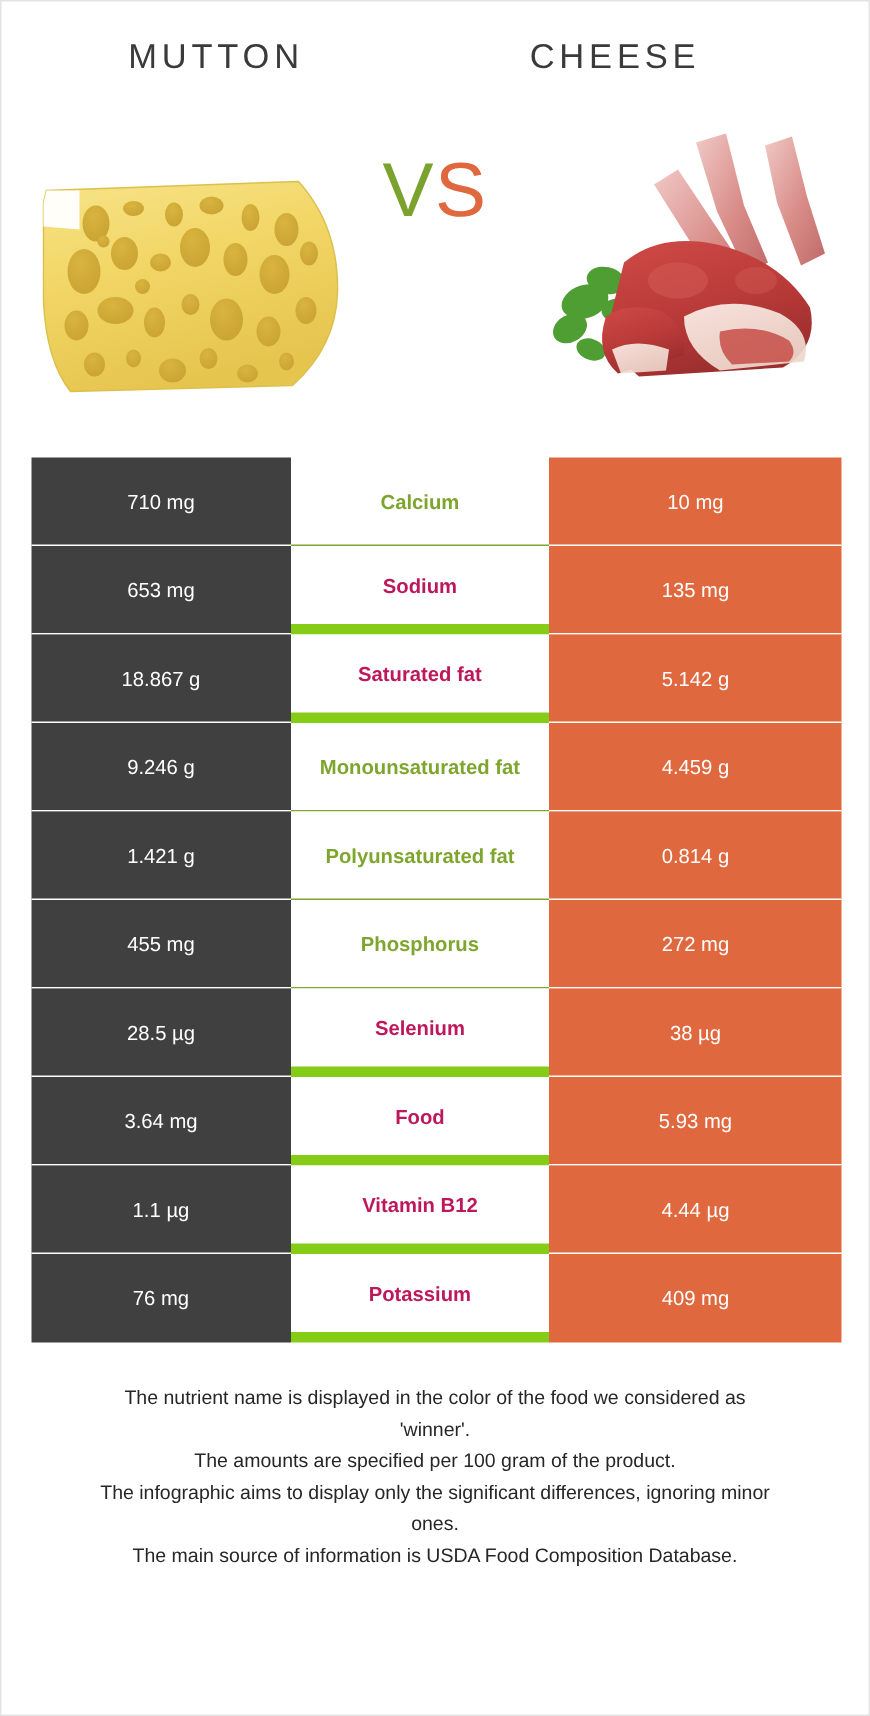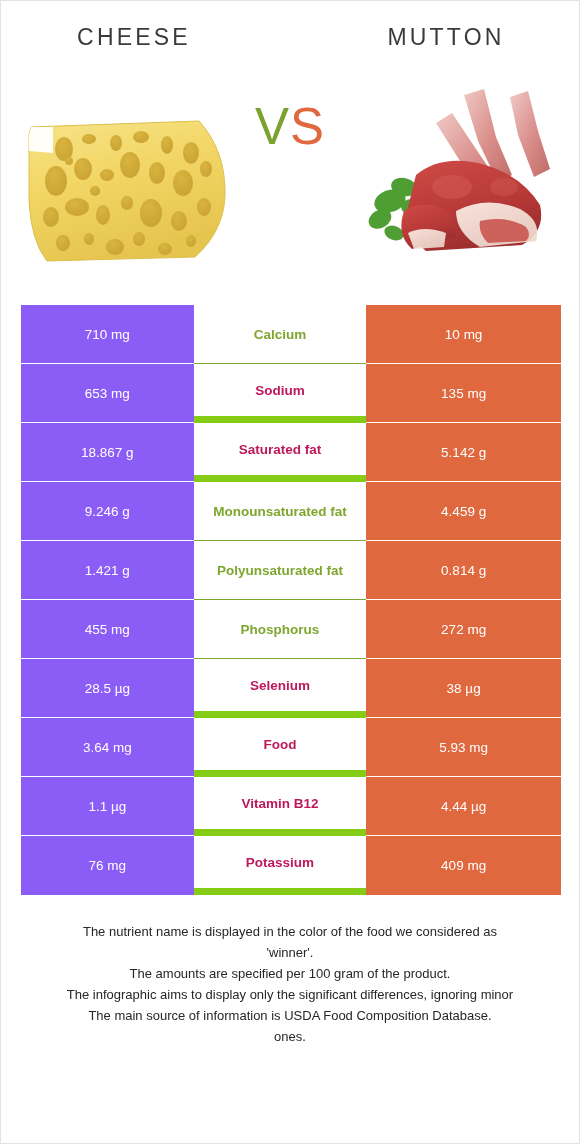"CHEESE" div.title { order: before "MUTTON" -> after "MUTTON" }
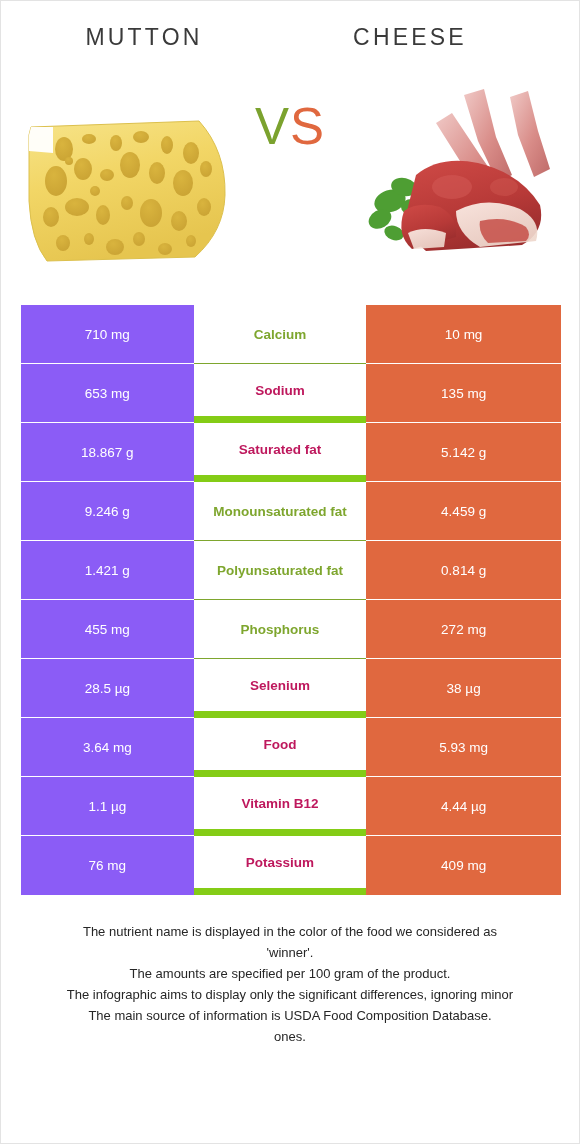"710 mg" .cell-left { background: #8b5cf6 -> #404040 }
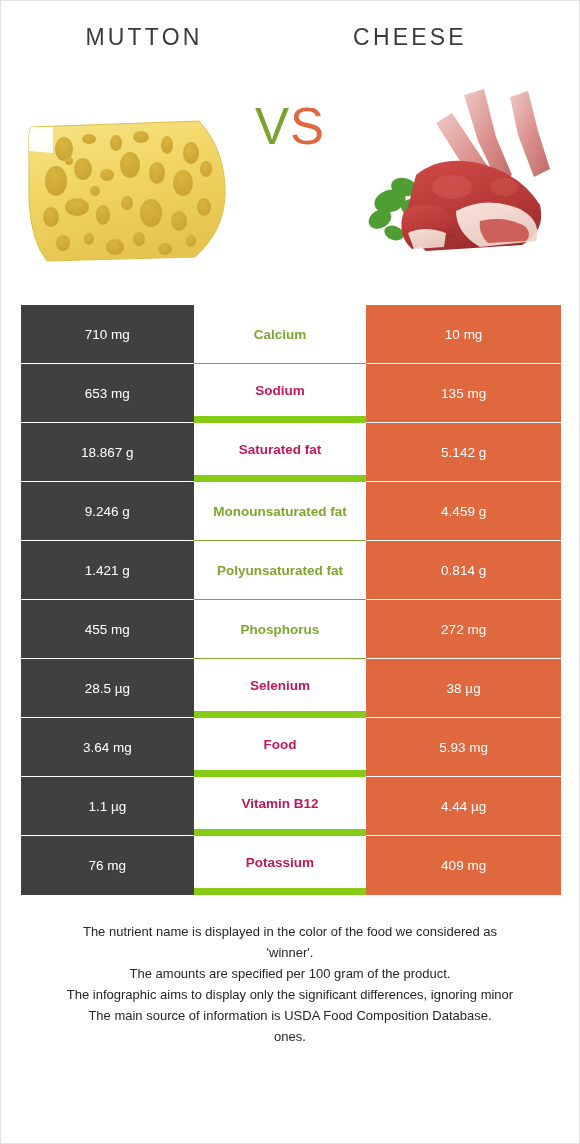"The main source of information" div { order: before "ones." -> after "ones." }
